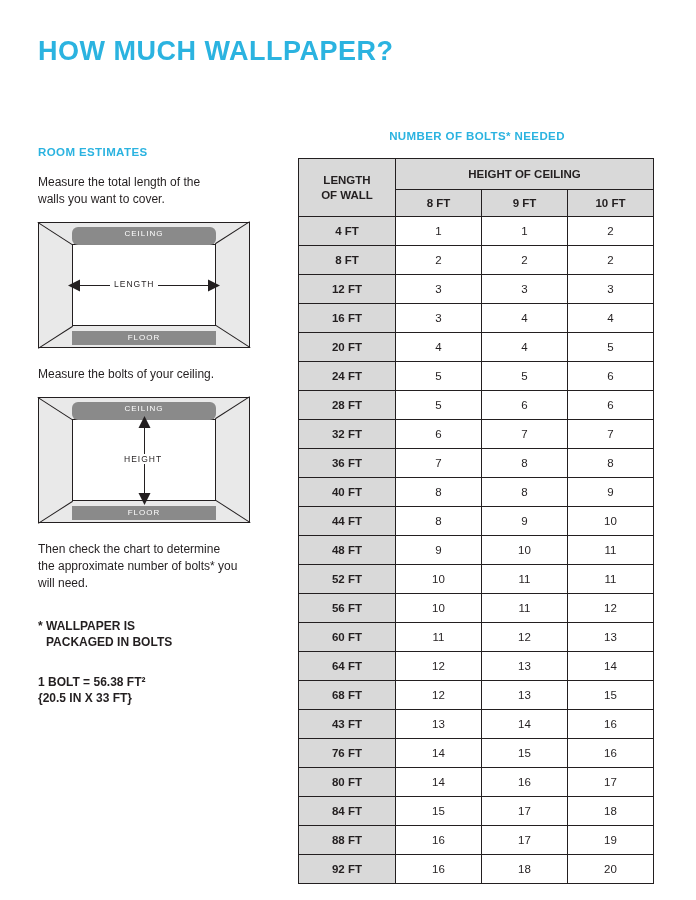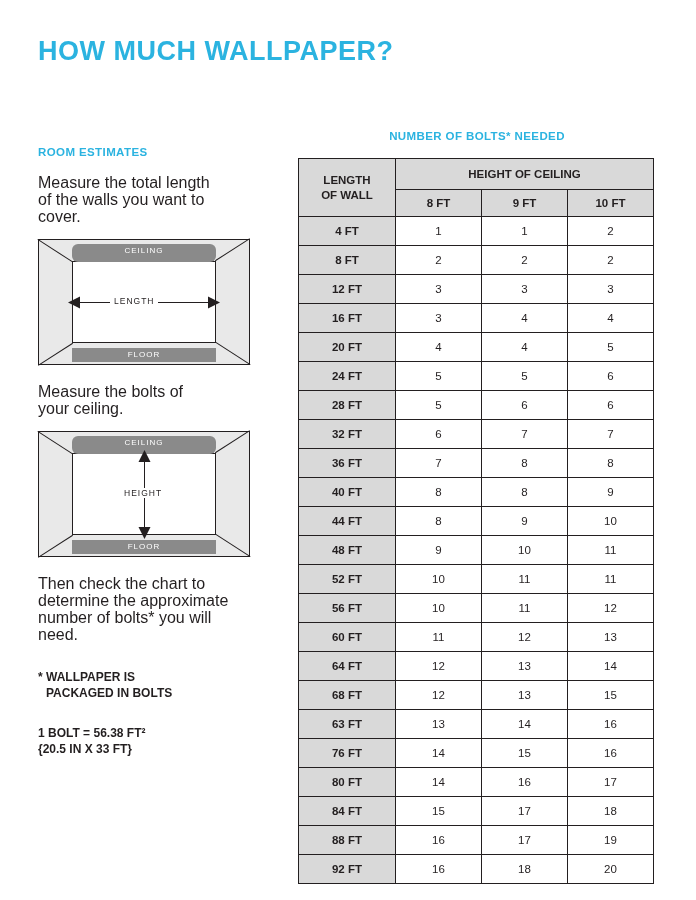"Measure the total length of" .para { font-size: 16px -> 12px }
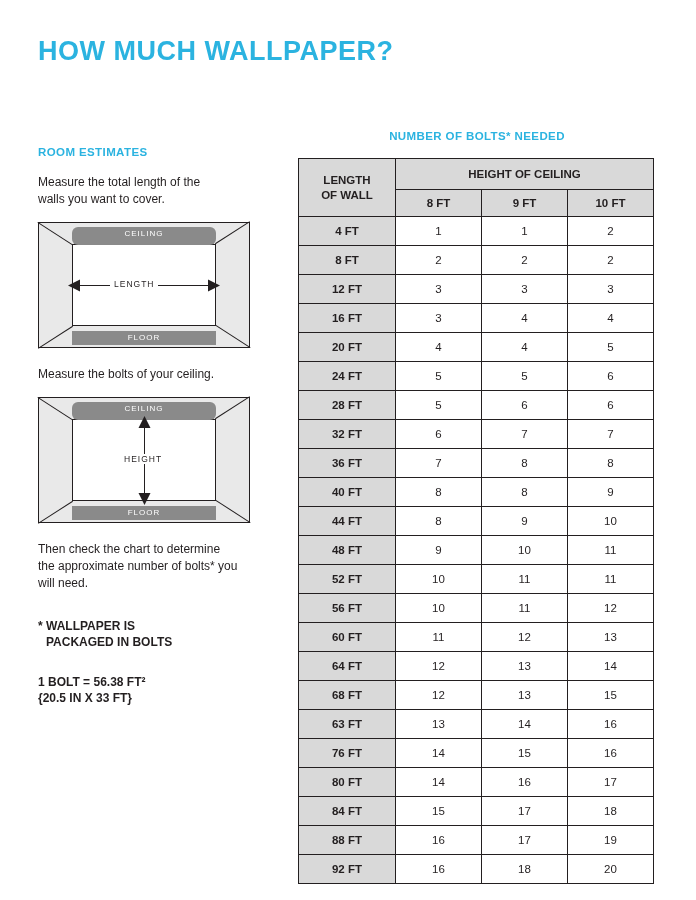"63 FT" td.rowhead { text: 63 -> 43 }
